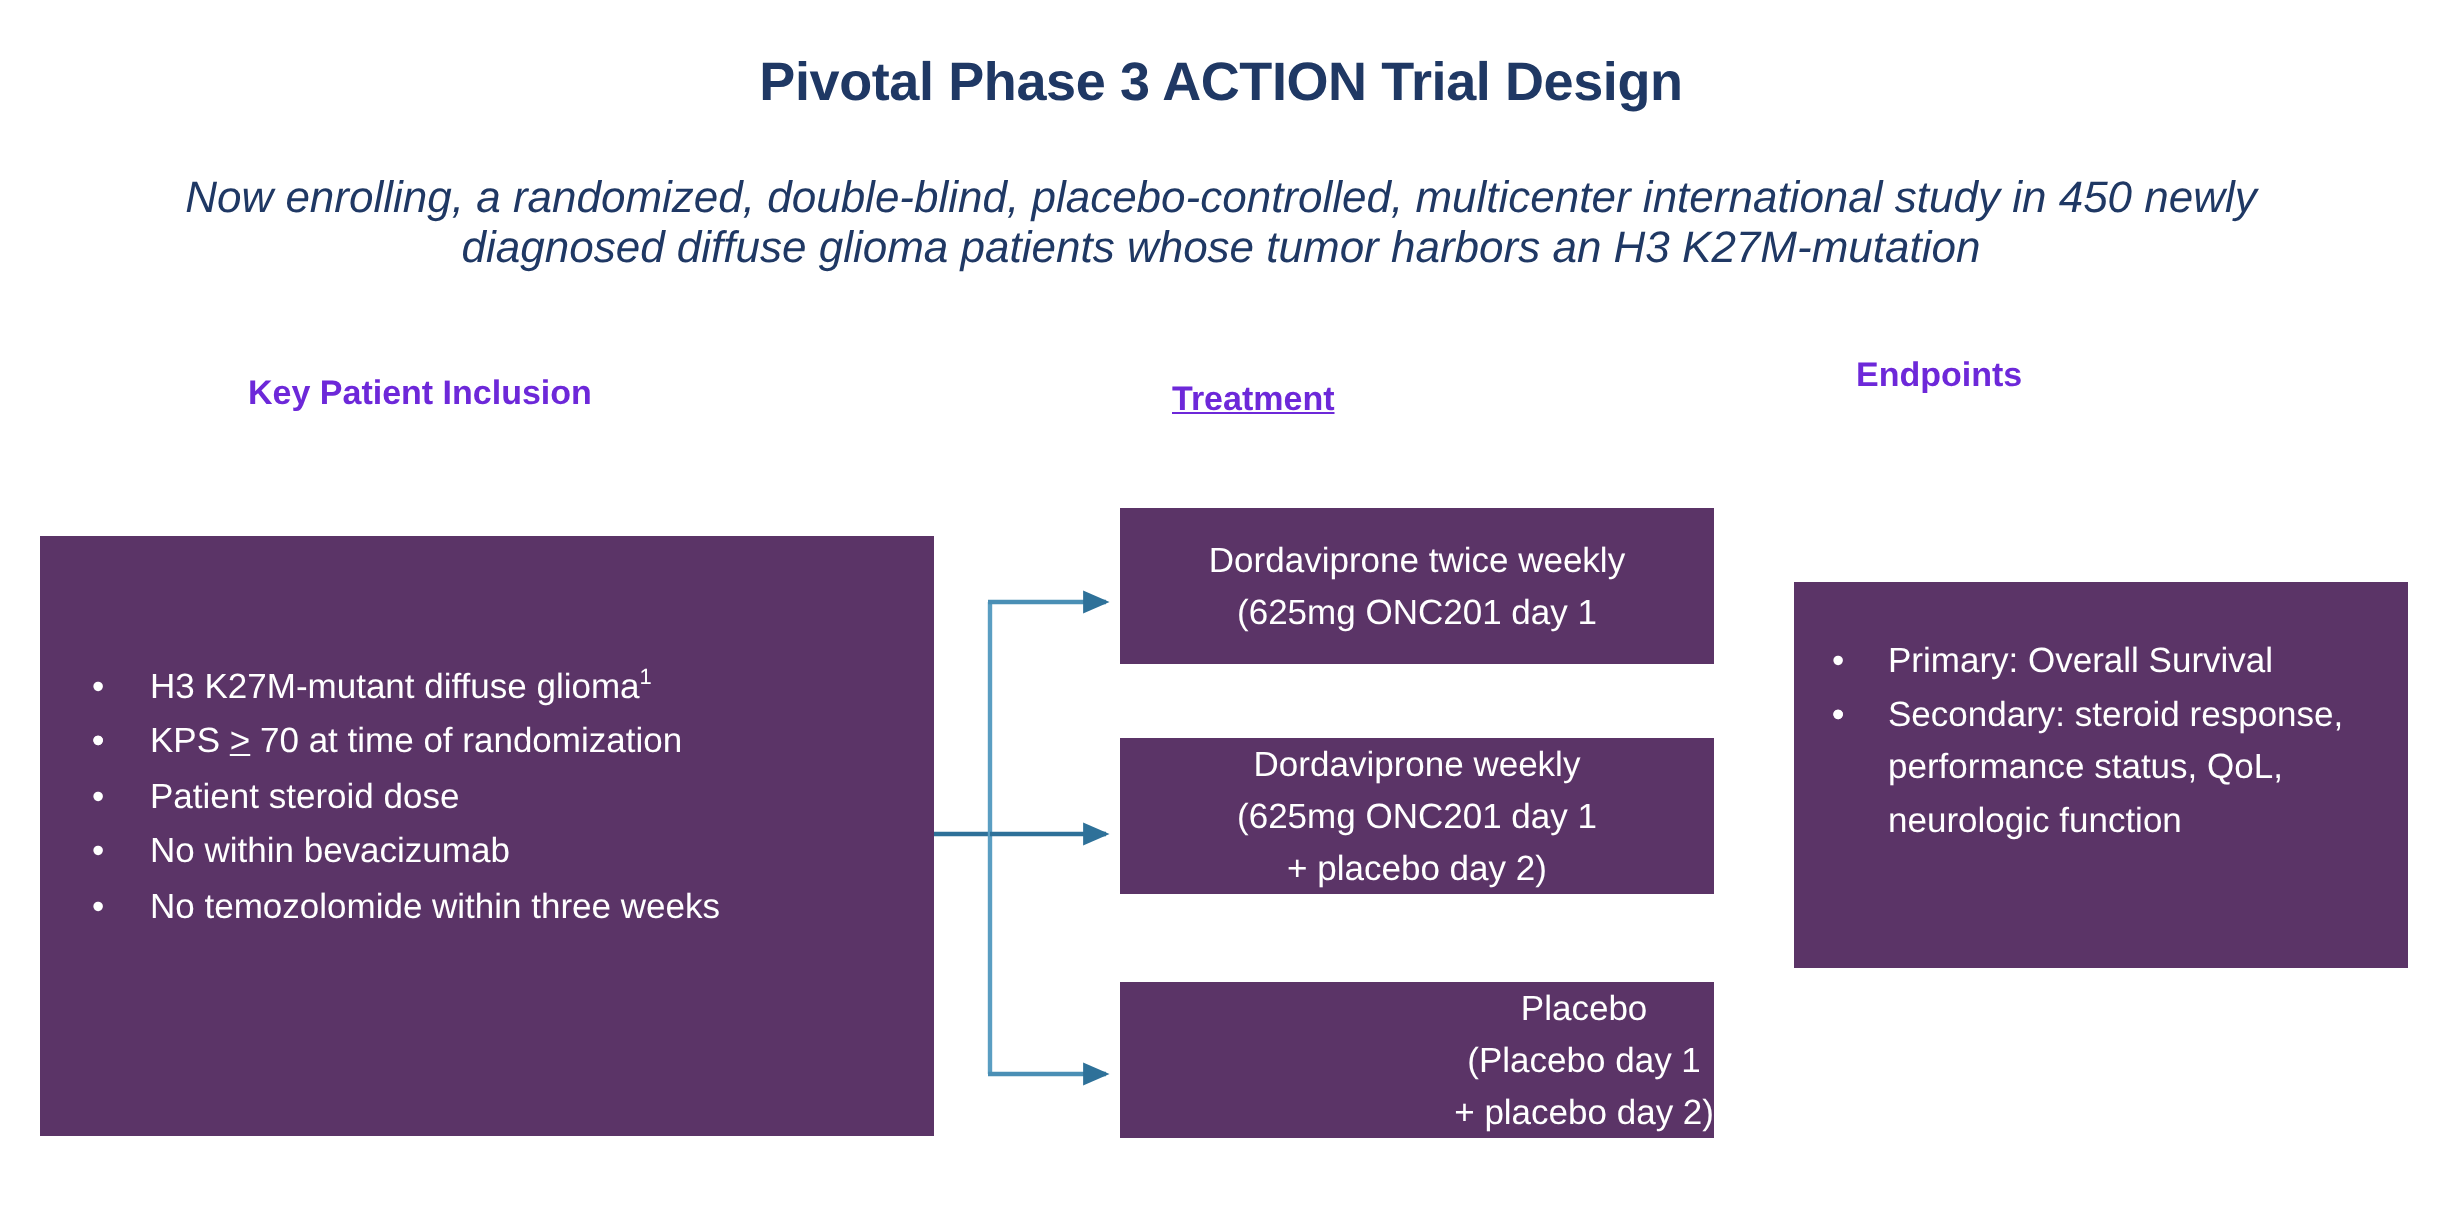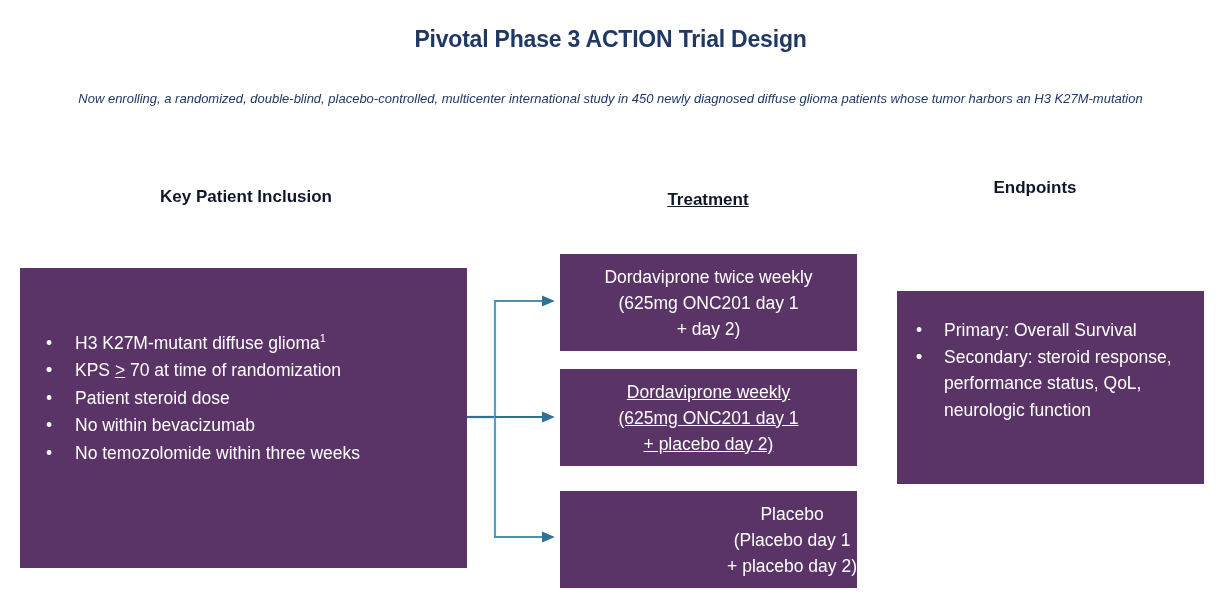"Pivotal Phase 3 ACTION Trial" .title { font-size: 23px -> 27px }
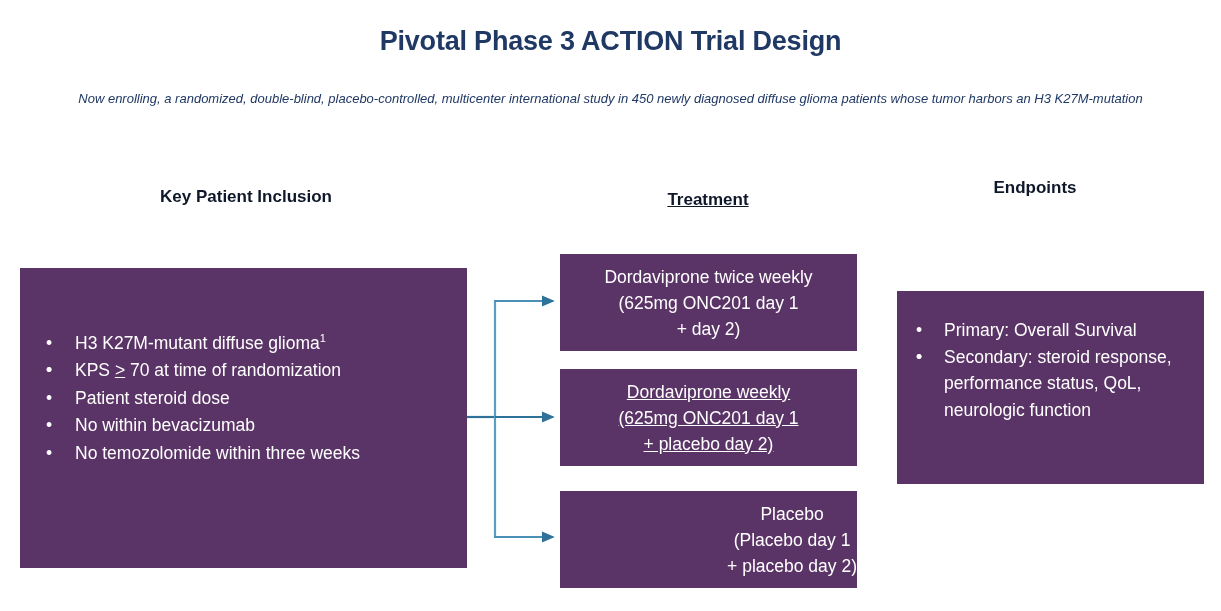"Now enrolling, a randomized," .subtitle { font-size: 13px -> 22px }
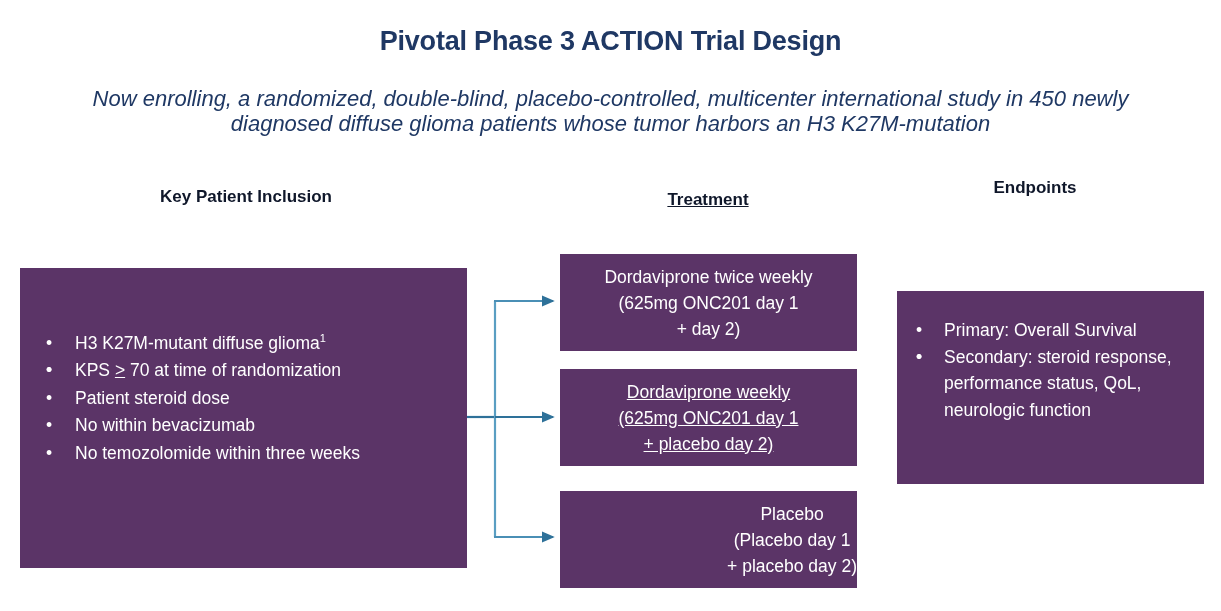"Key Patient Inclusion" .col-head { color: #0f172a -> #6d28d9; text-align: center -> left }
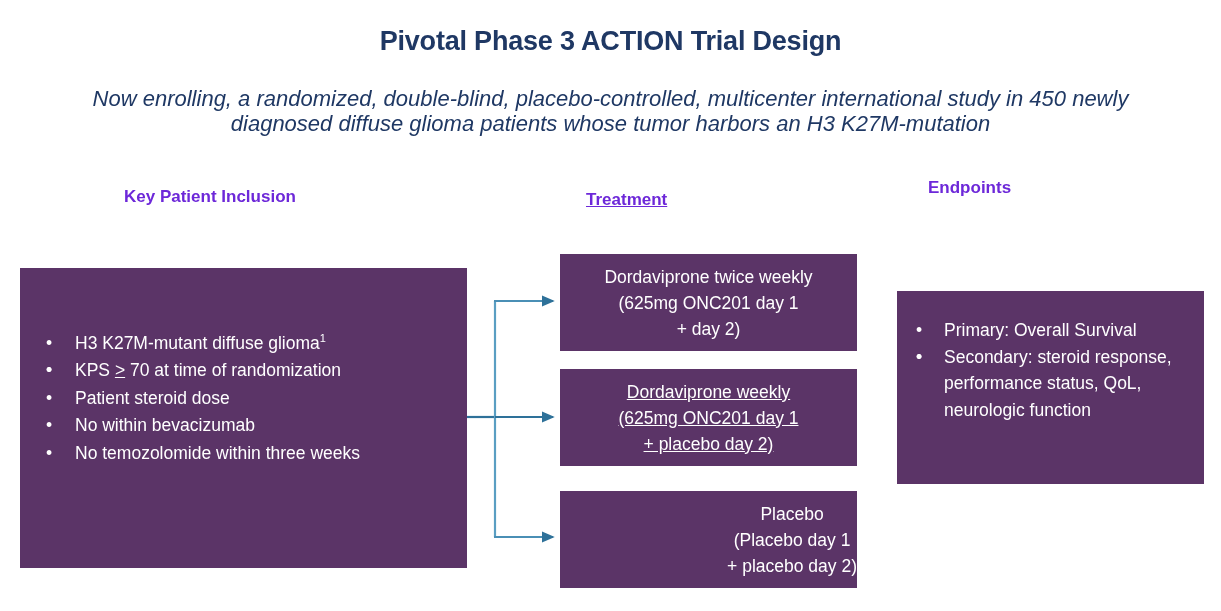"Dordaviprone twice weekly" .box-tx { height: 97px -> 78px }
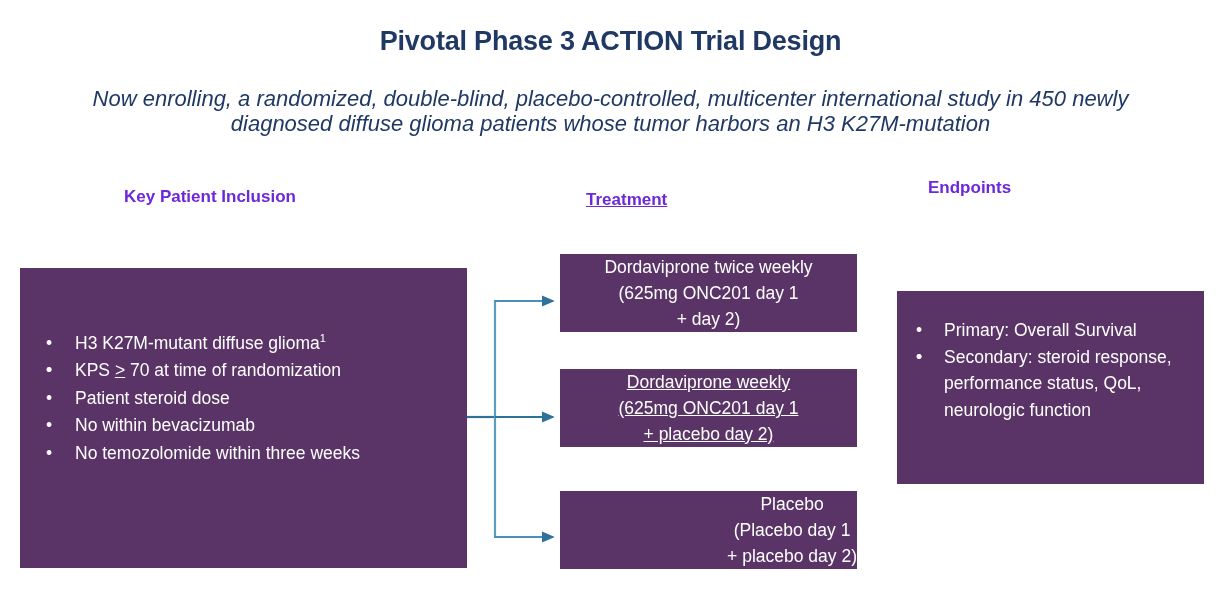"+ day 2)" div { html: <div>+ day 2)</div> -> none }
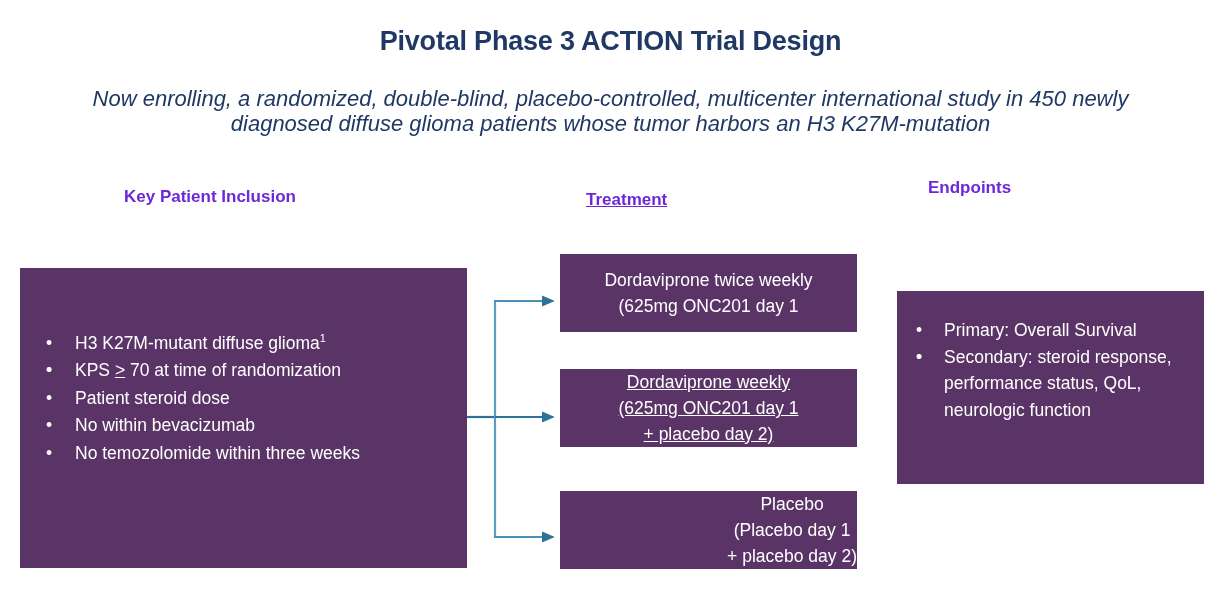"Dordaviprone weekly" .box-tx2 { text-decoration: underline -> none }
